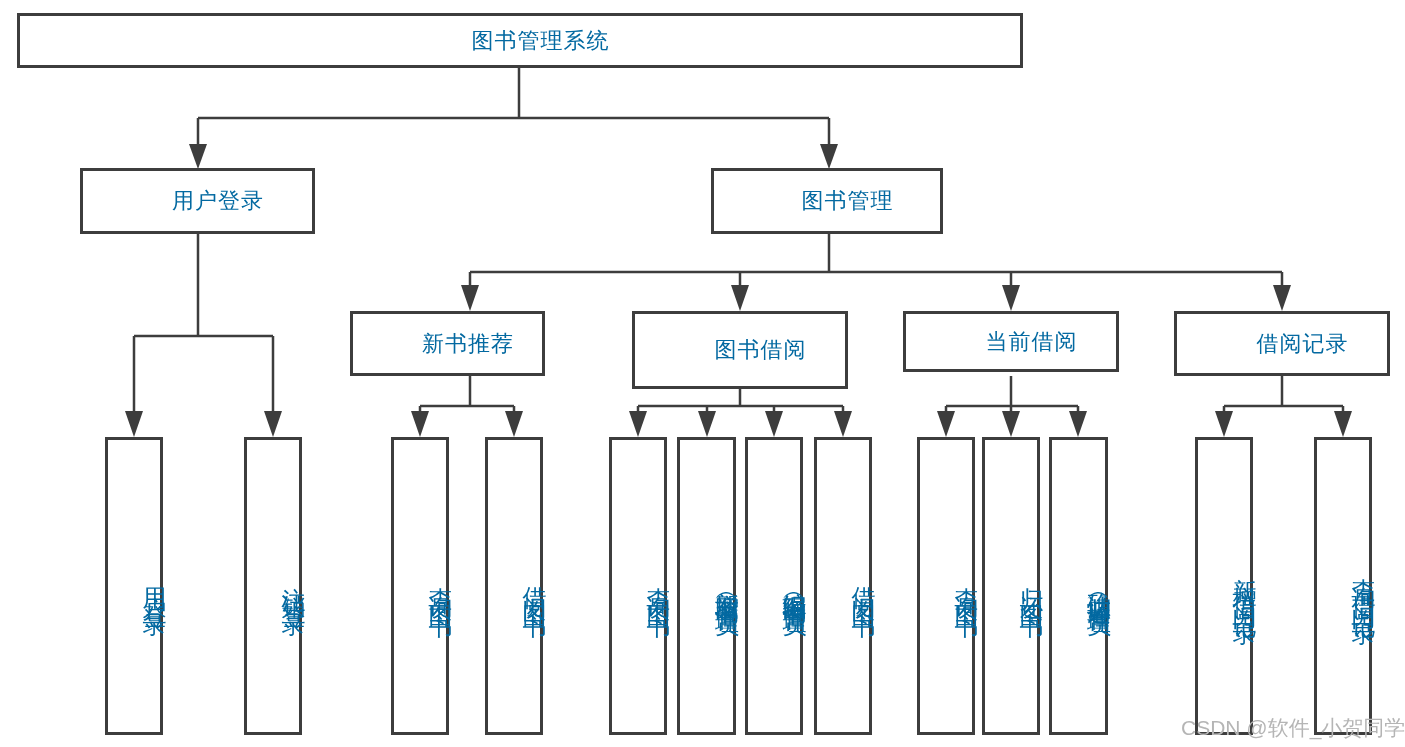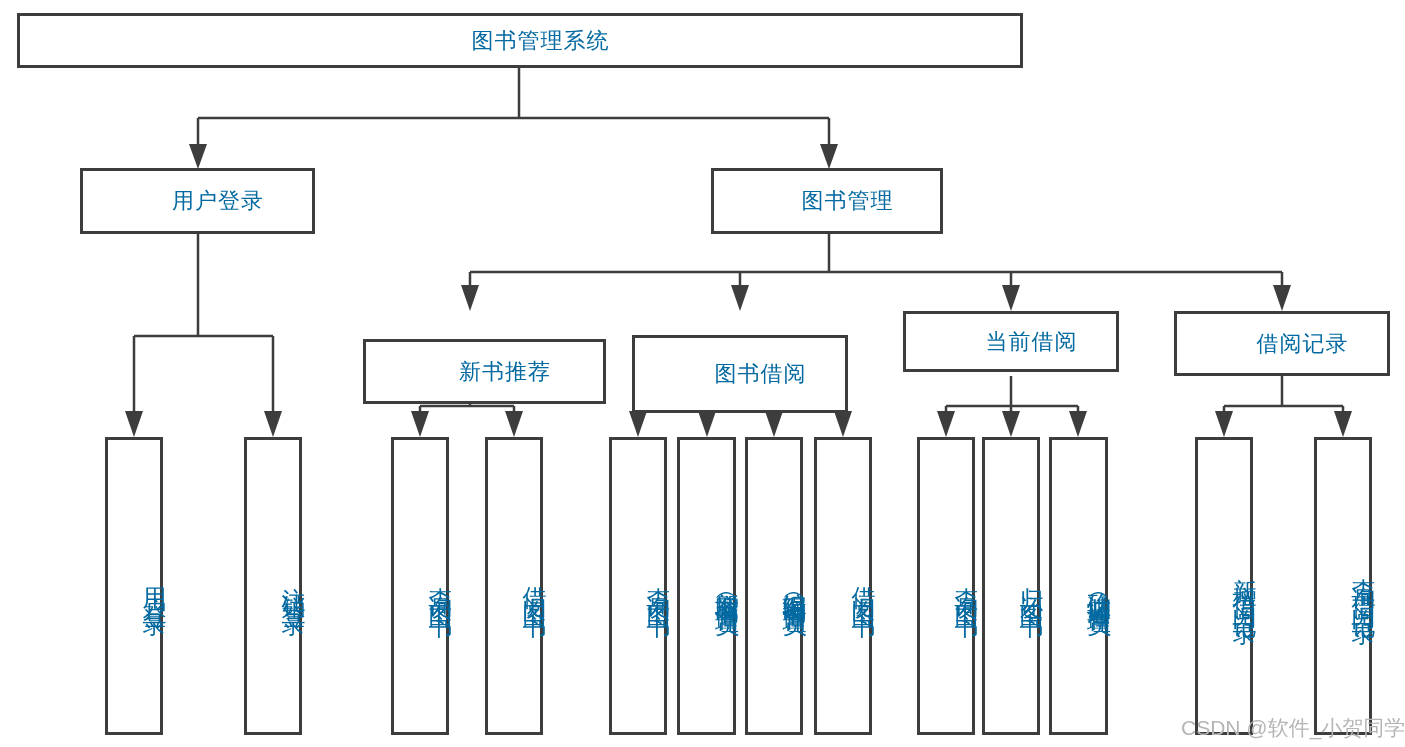"新书推荐" div.box { left: 363px -> 350px; margin-top: 28px -> none; width: 243px -> 195px }
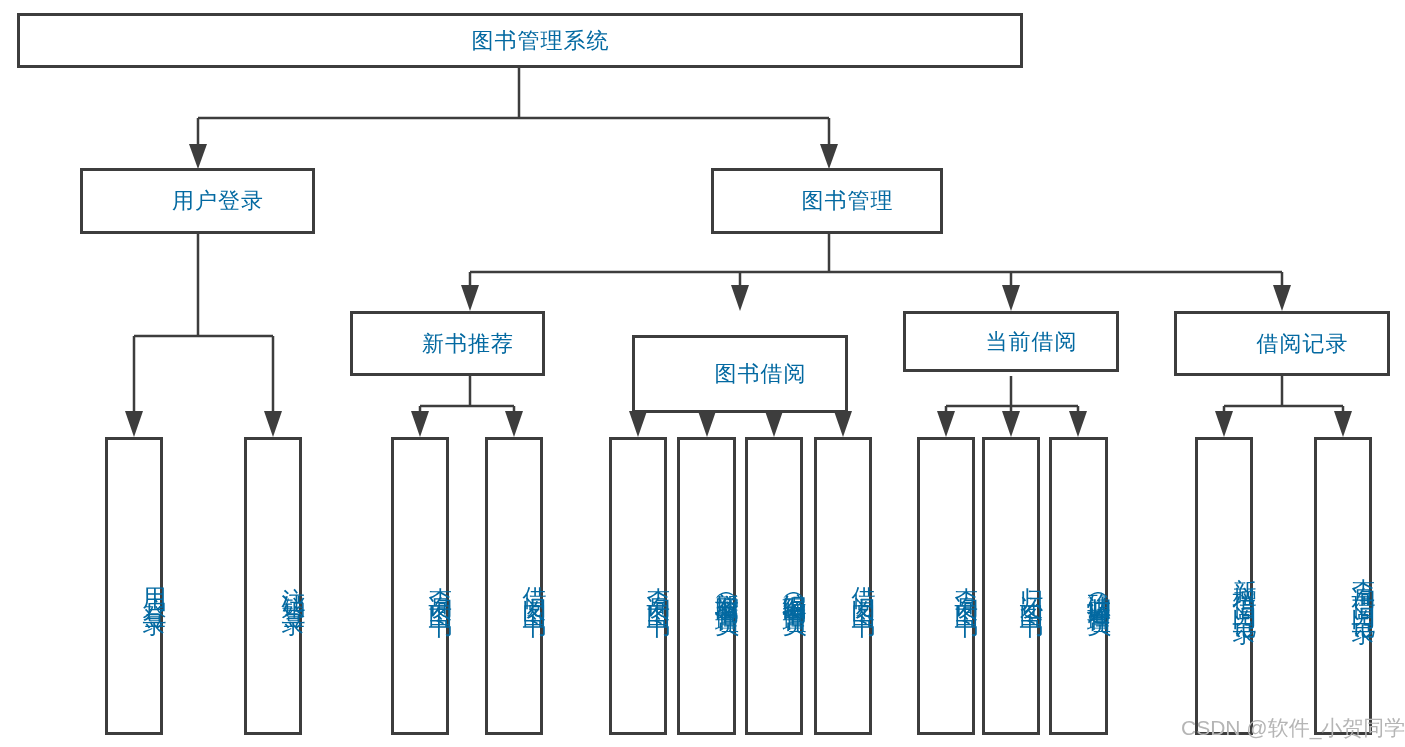"图书借阅" div.box { margin-top: 24px -> none }
